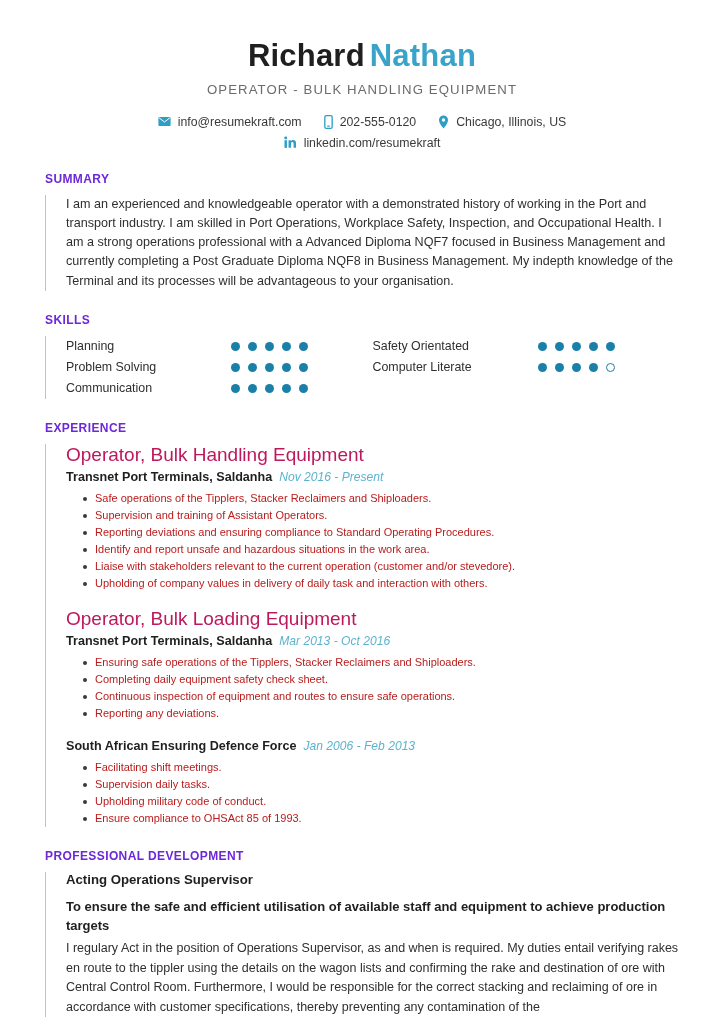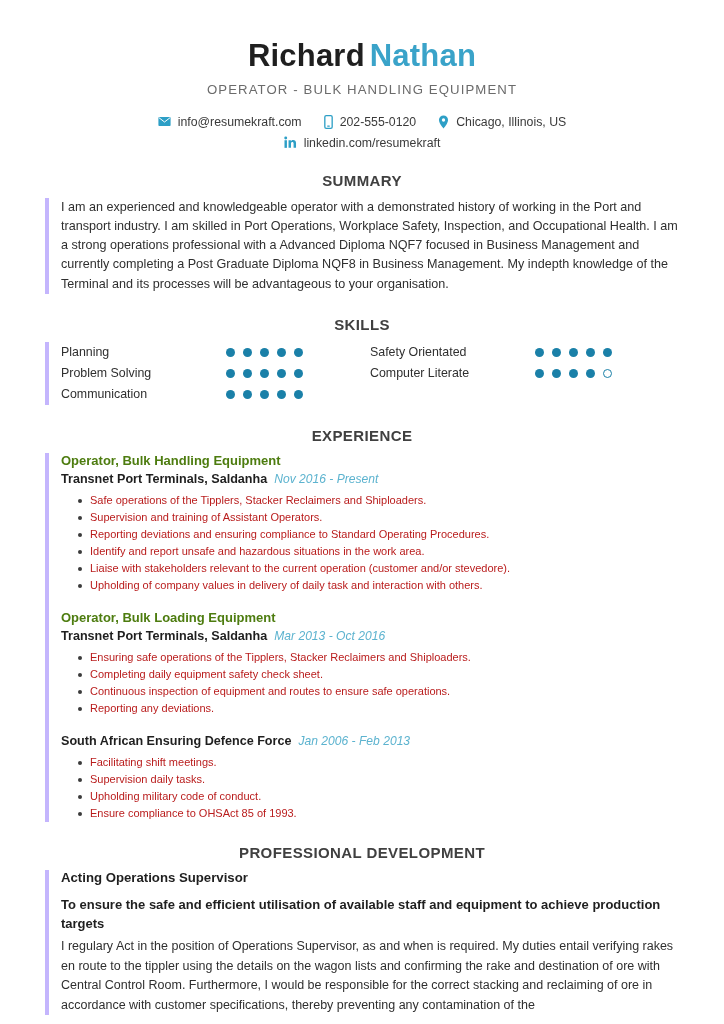"SUMMARY" .section-title { color: #404040 -> #6d28d9; font-size: 15px -> 12px; text-align: center -> none }
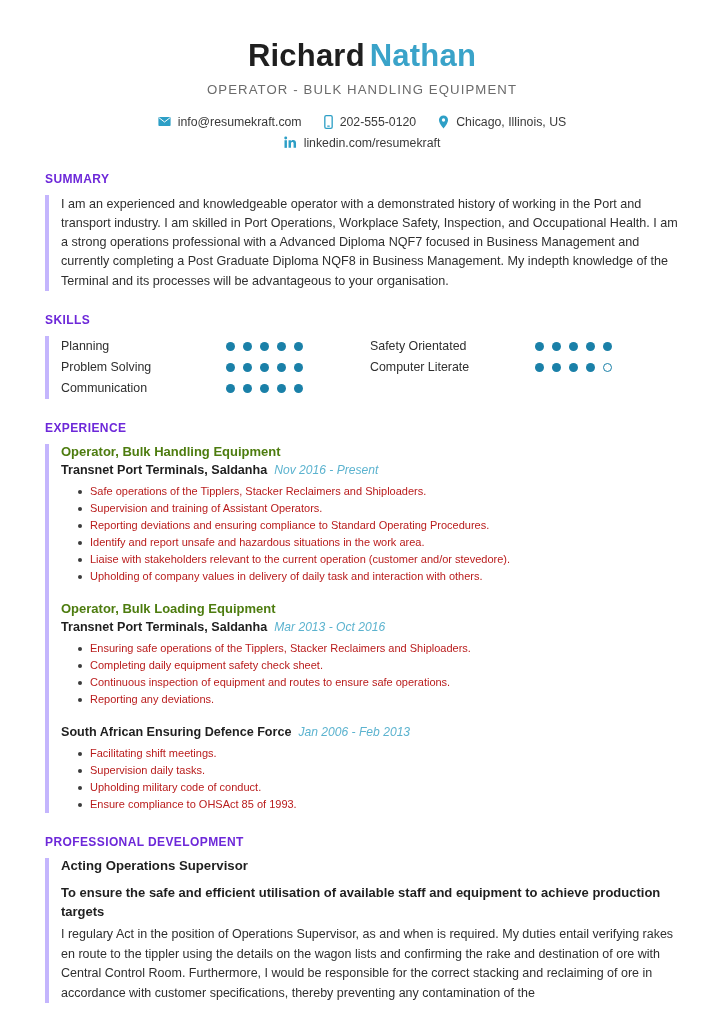"I am an experienced and" .section-body { border-left: 4px solid #c4b5fd -> 1px solid #c4b5fd; padding-left: 12px -> 20px }
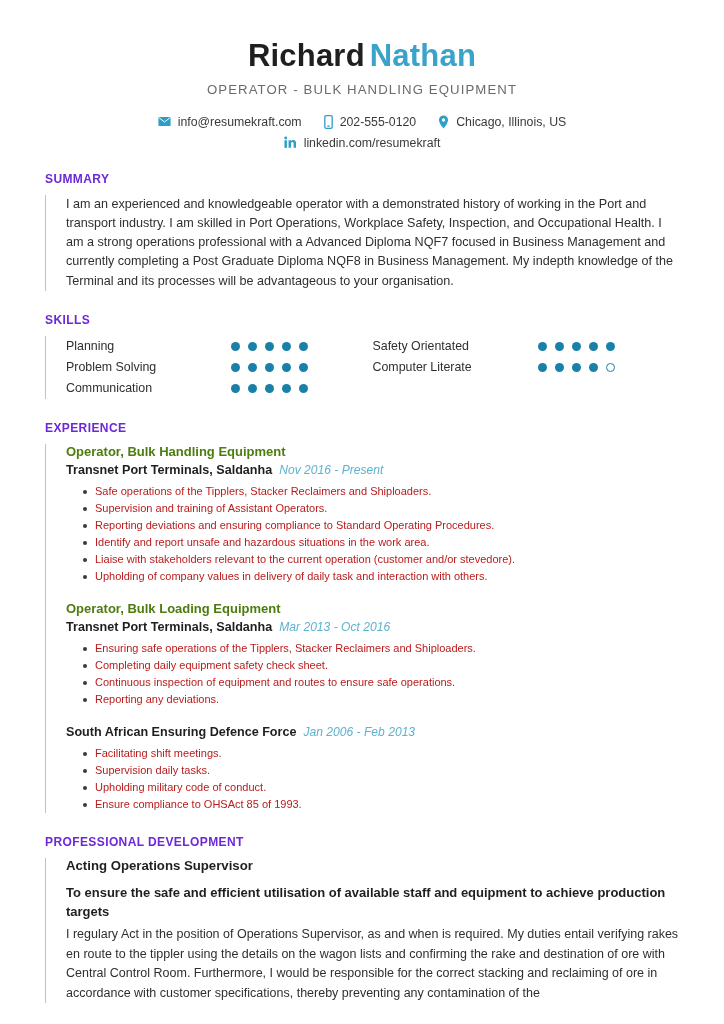"Operator, Bulk Handling Equipment" .job-role { color: #4d7c0f -> #be185d; font-size: 13px -> 19px; font-weight: 700 -> 400 }
